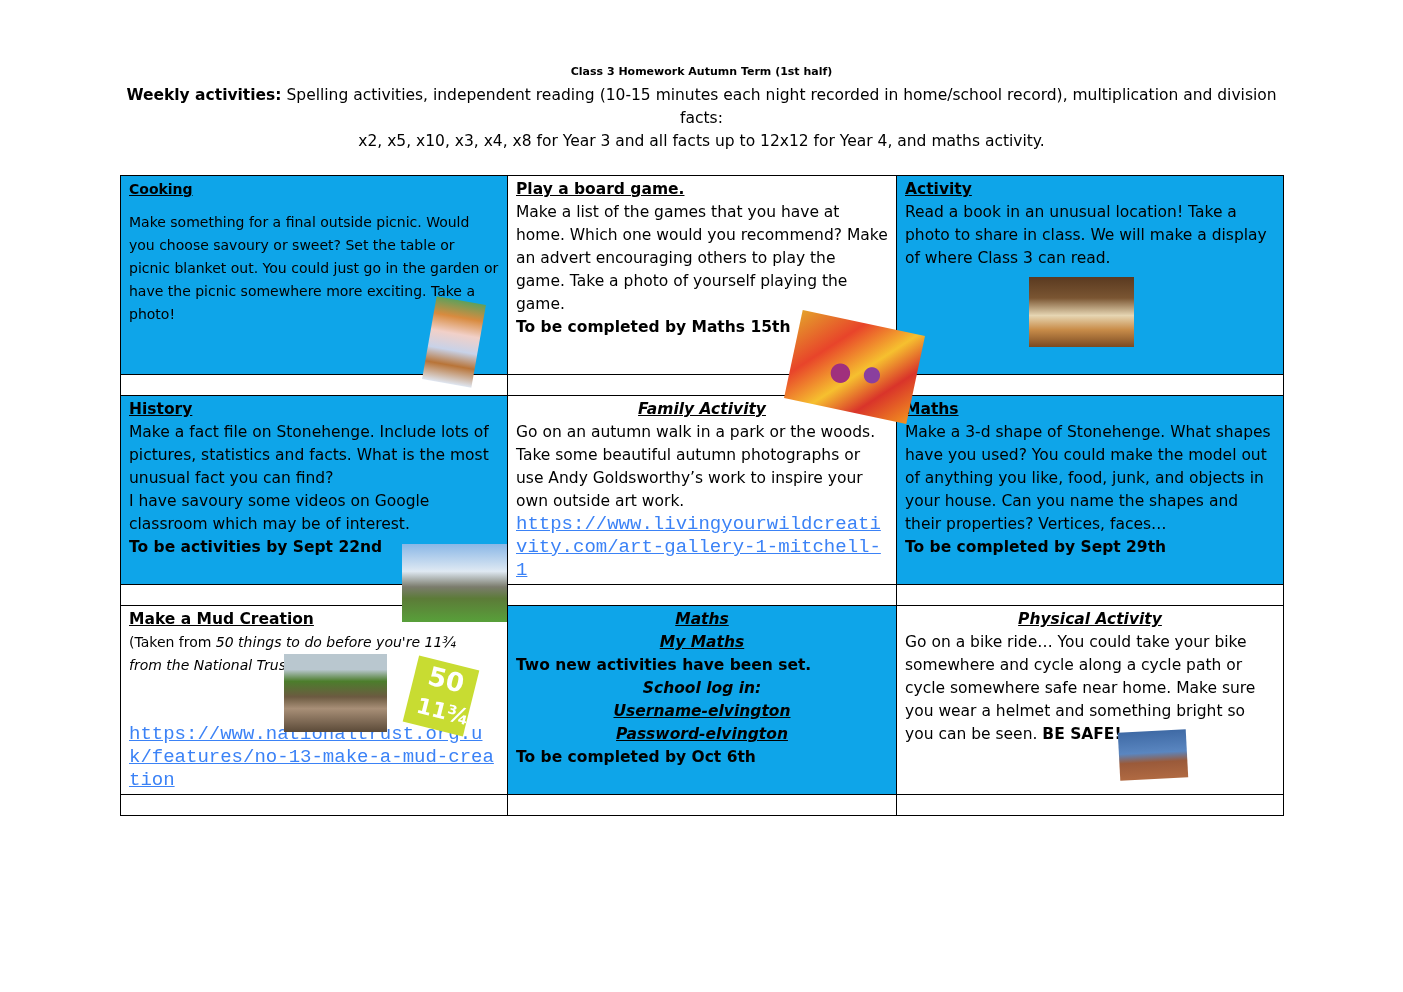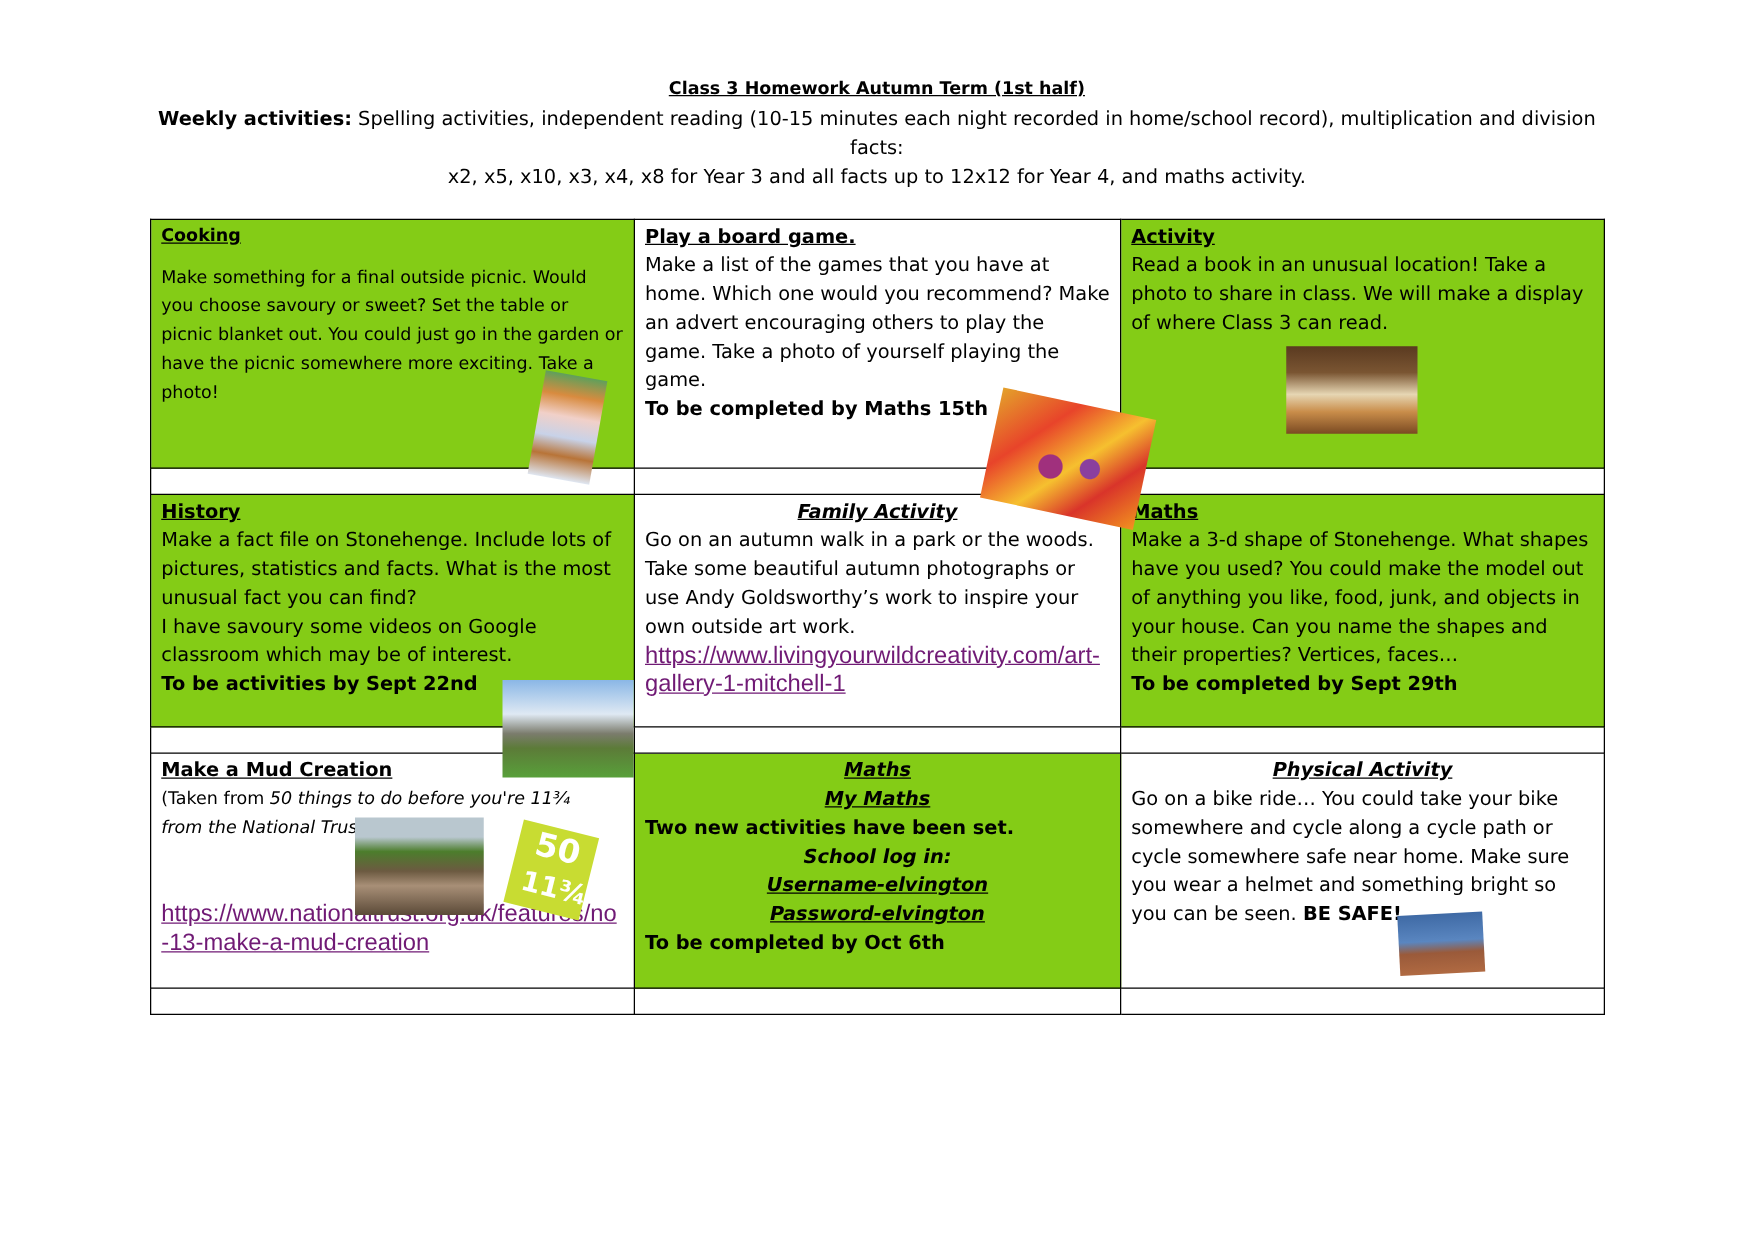"Class 3 Homework Autumn Term" .title { font-size: 14px -> 11px; text-decoration: underline -> none }
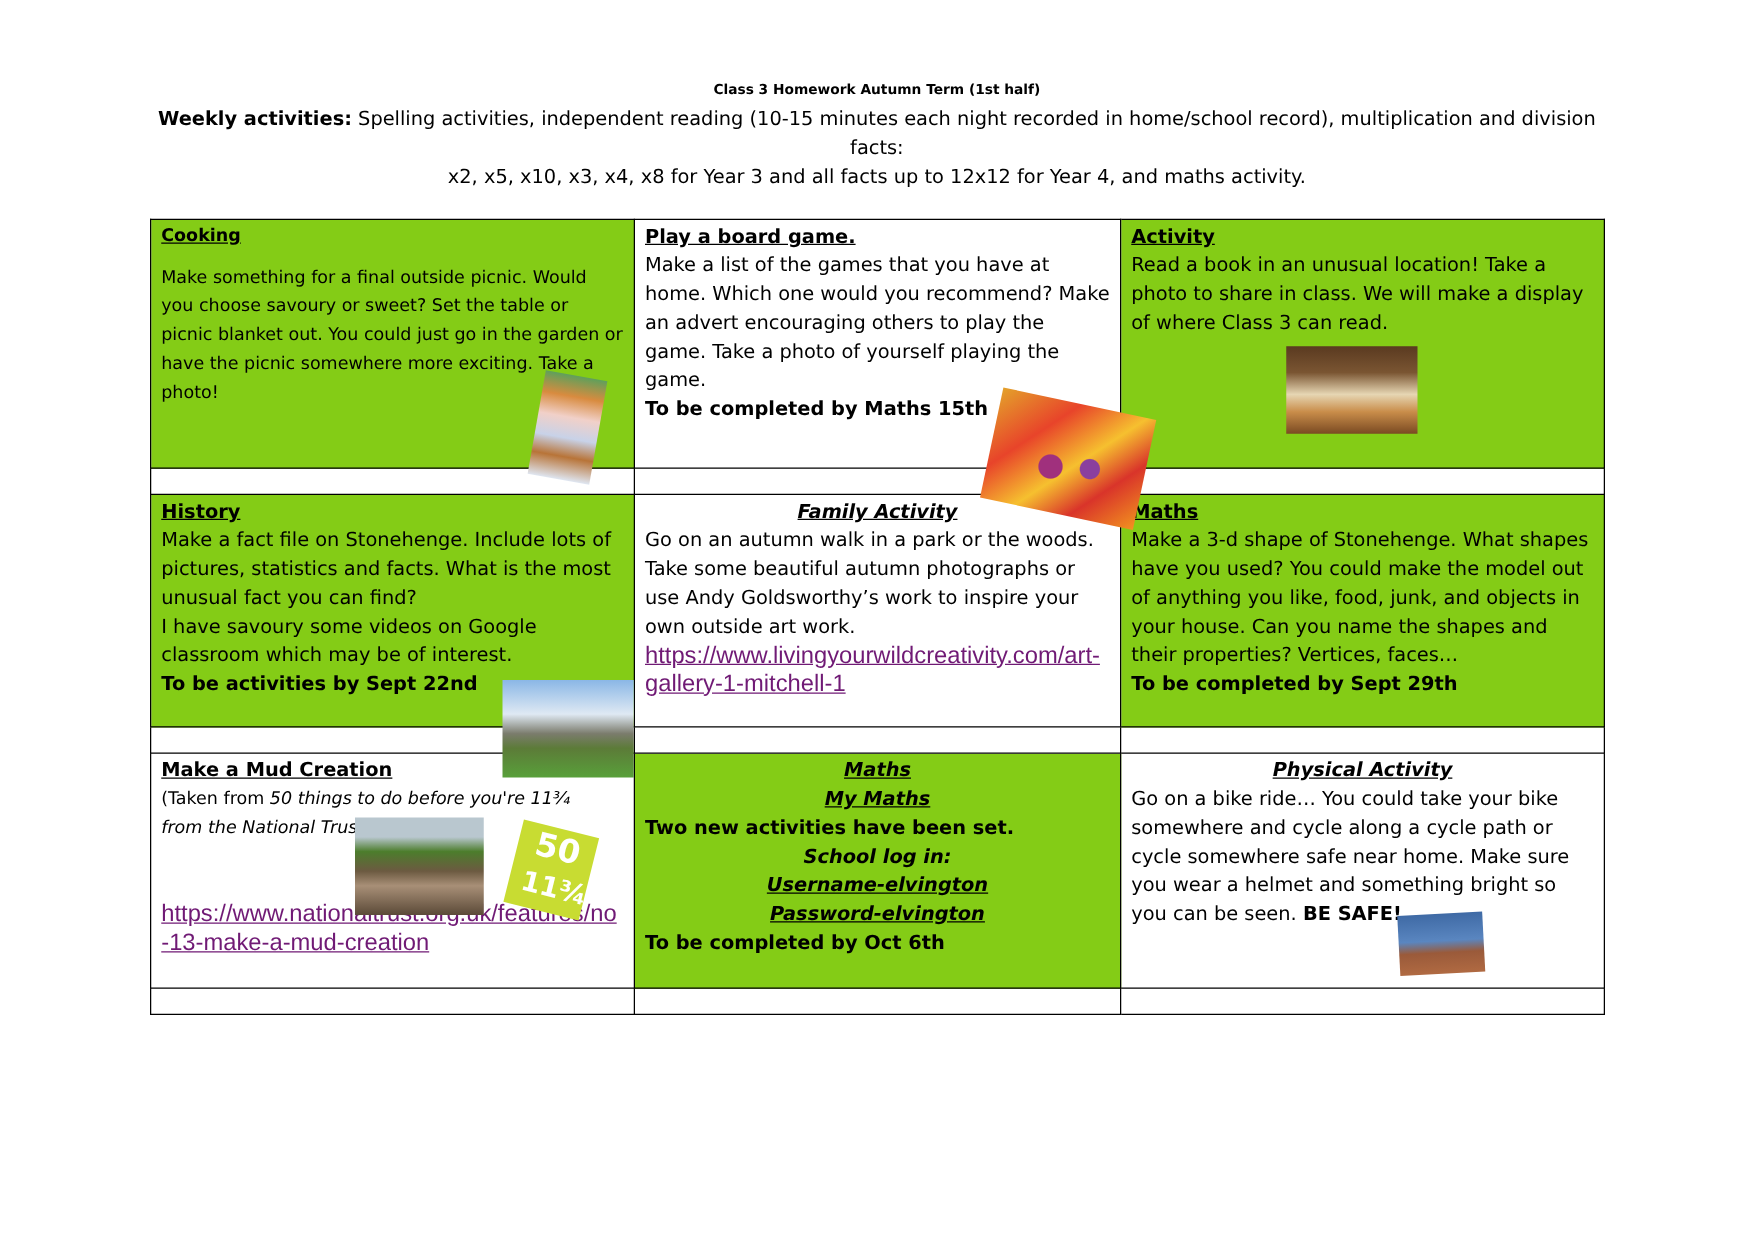"Cooking" td.blue { background: #84cc16 -> #0ea5e9 }
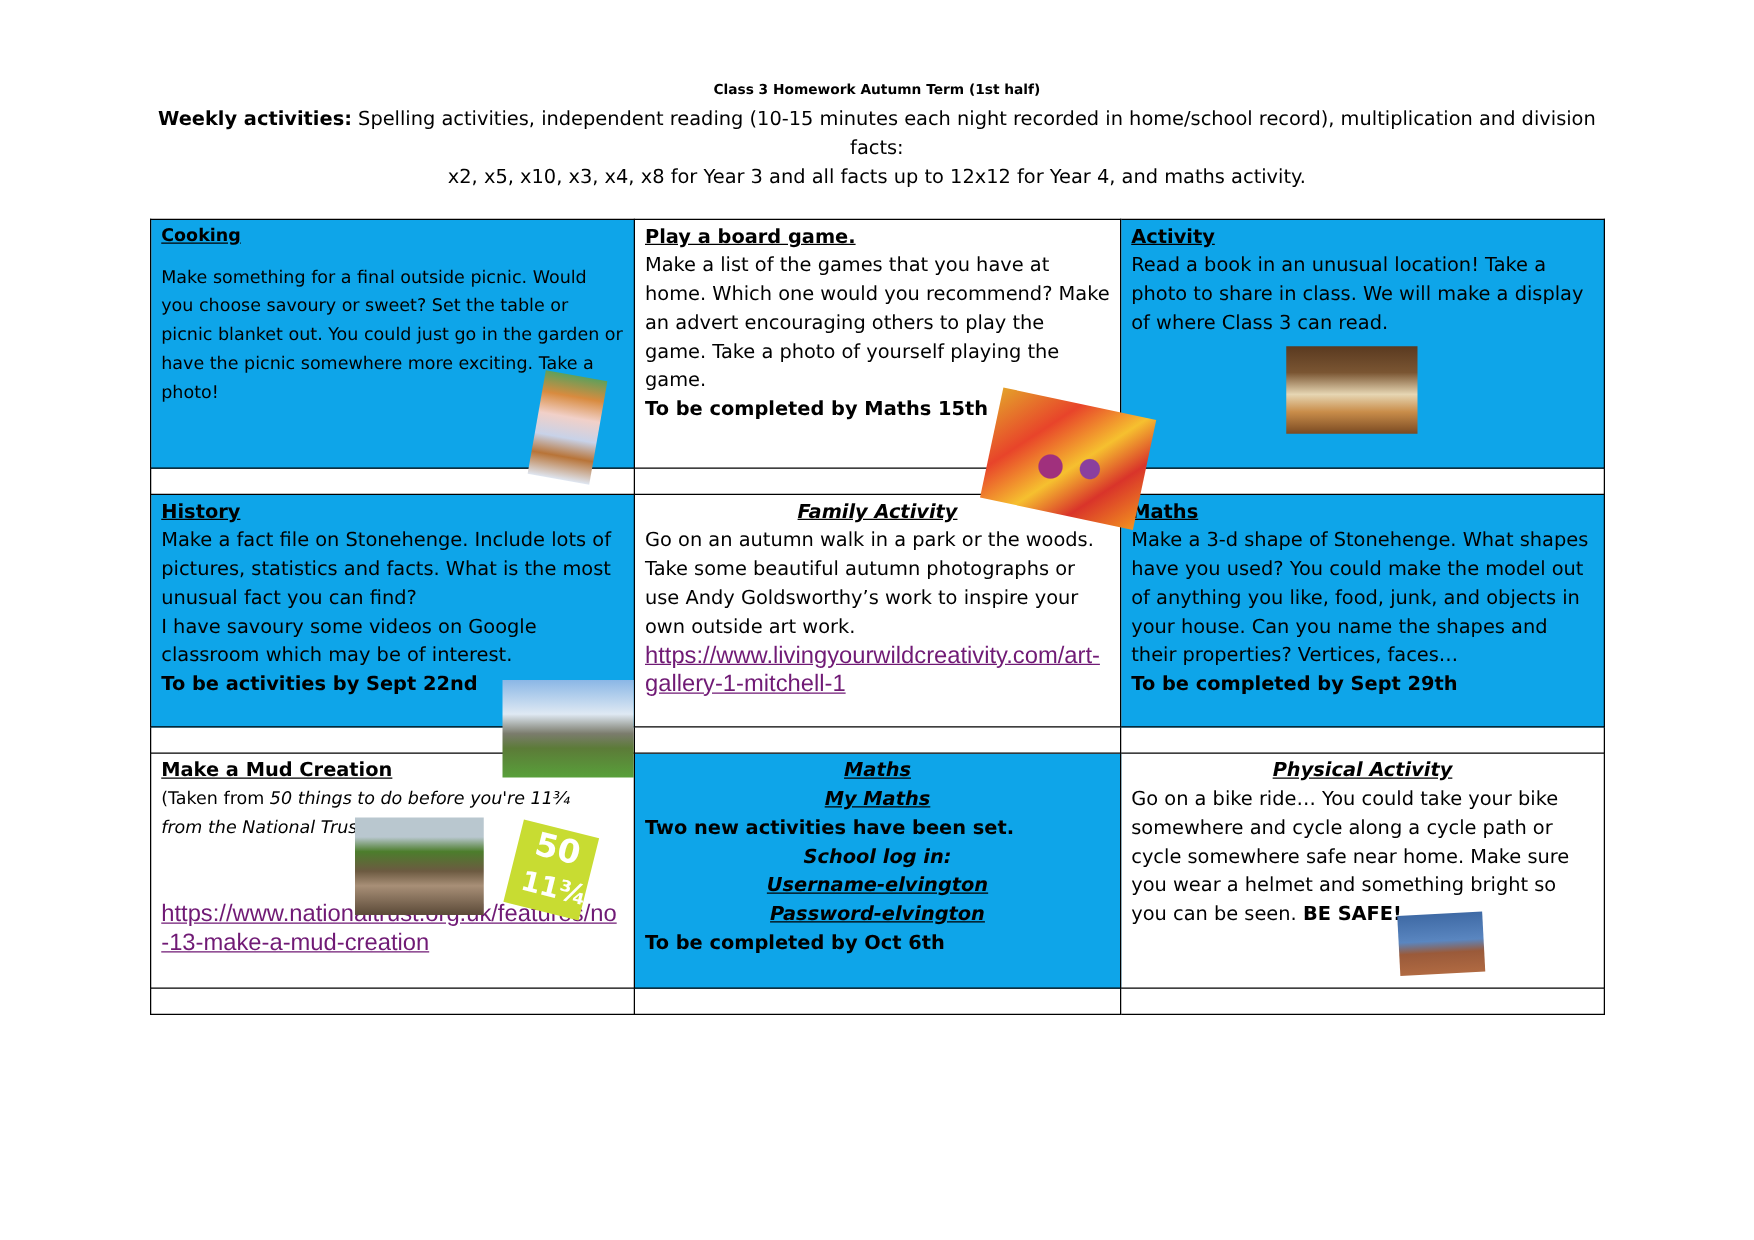"https://www.livingyourwildcreativity.com" .link { color: #701a75 -> #3b82f6; font-family: Liberation Sans, sans-serif -> Liberation Mono, monospace }
